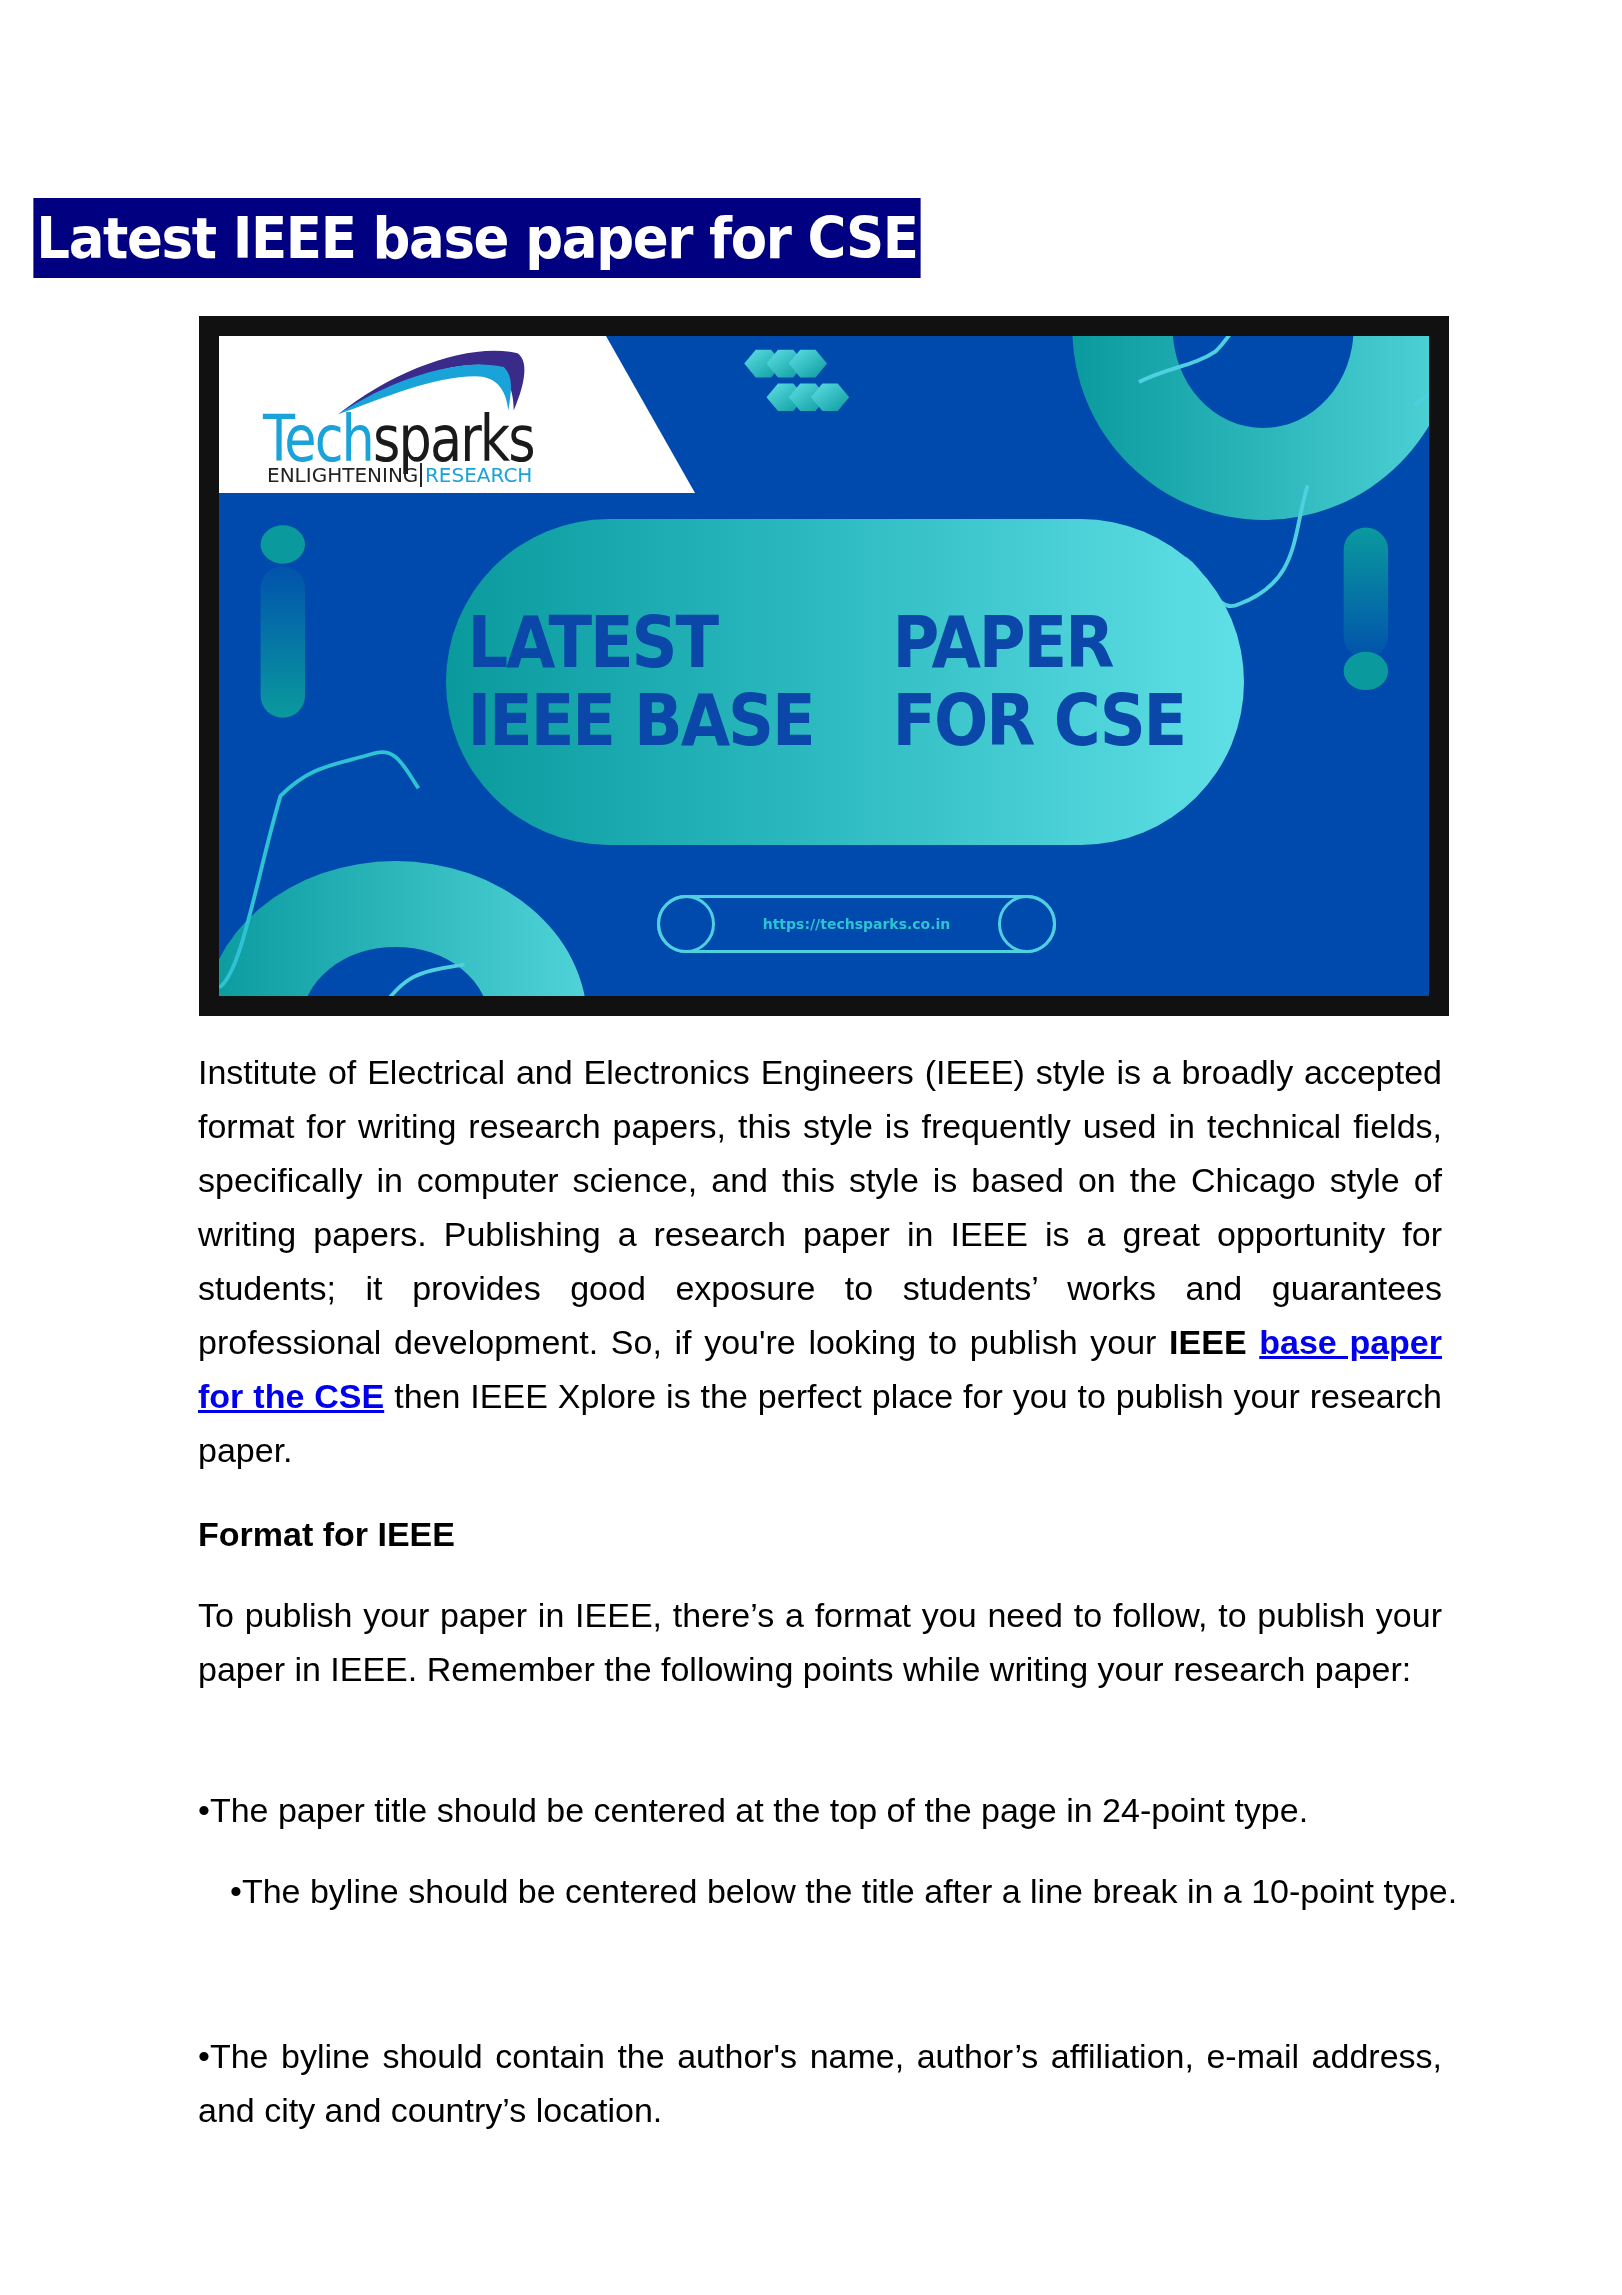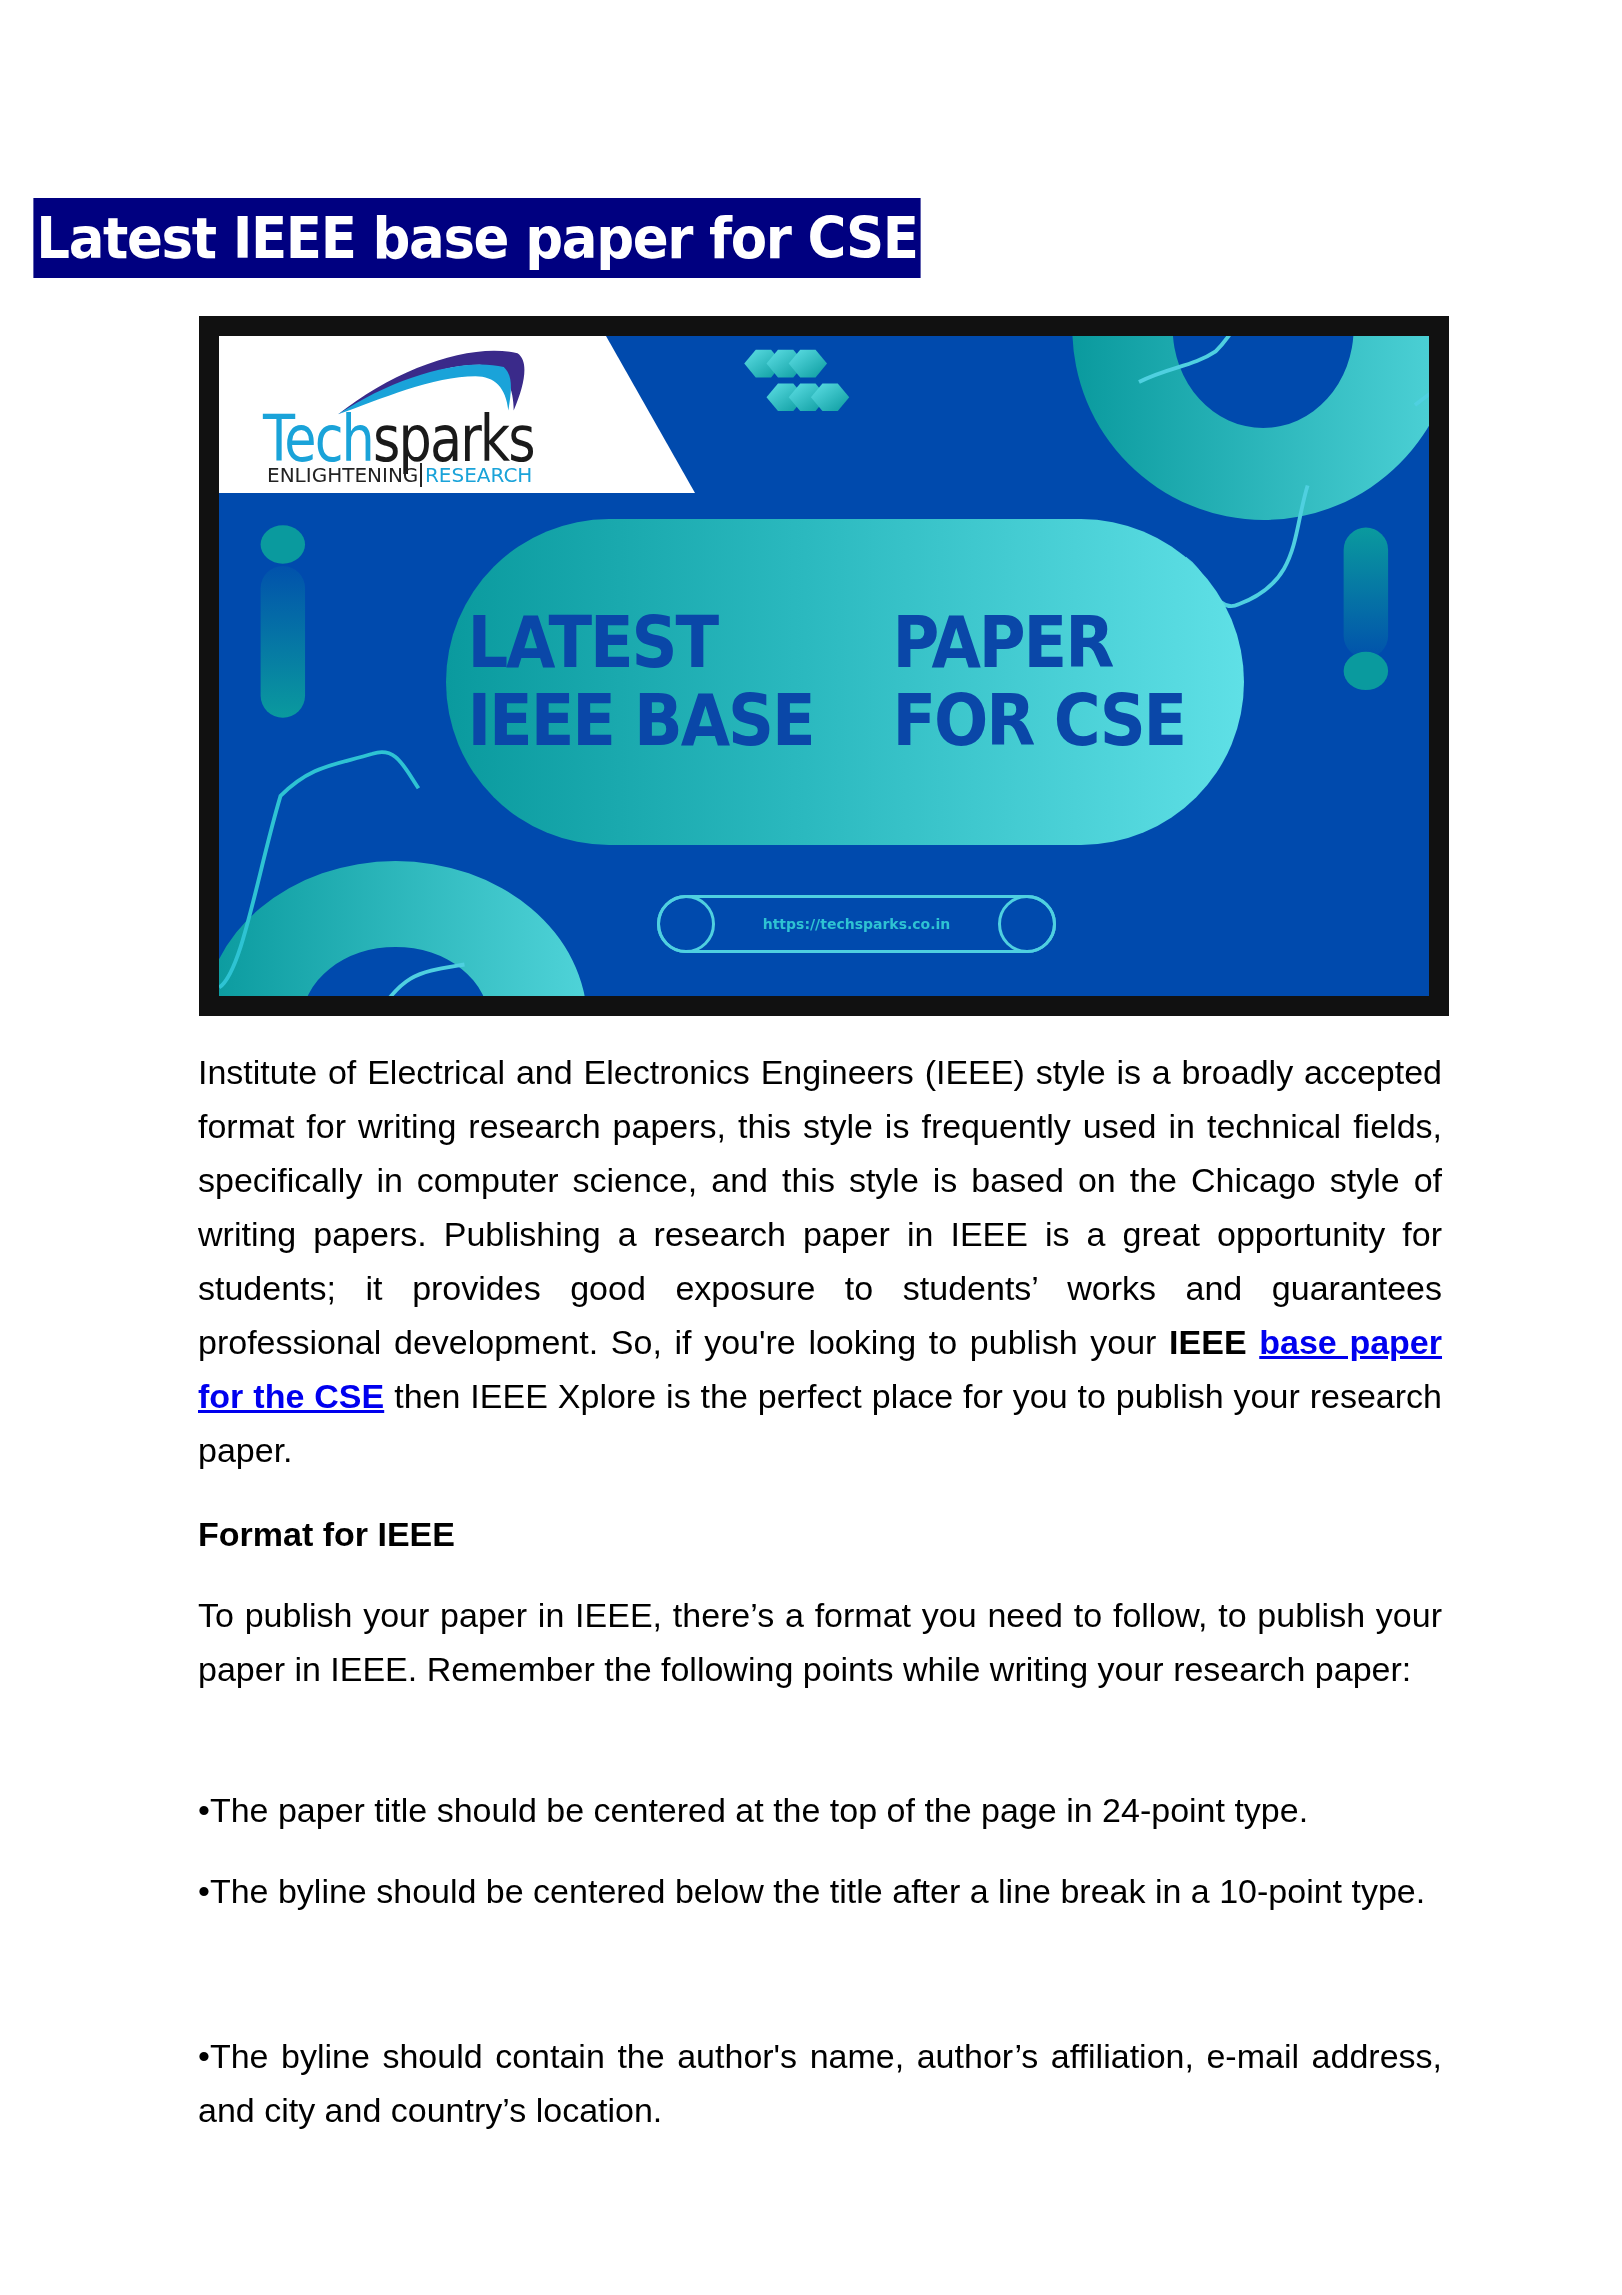"•The byline should be centered" .b2 { margin-left: none -> 32px }
